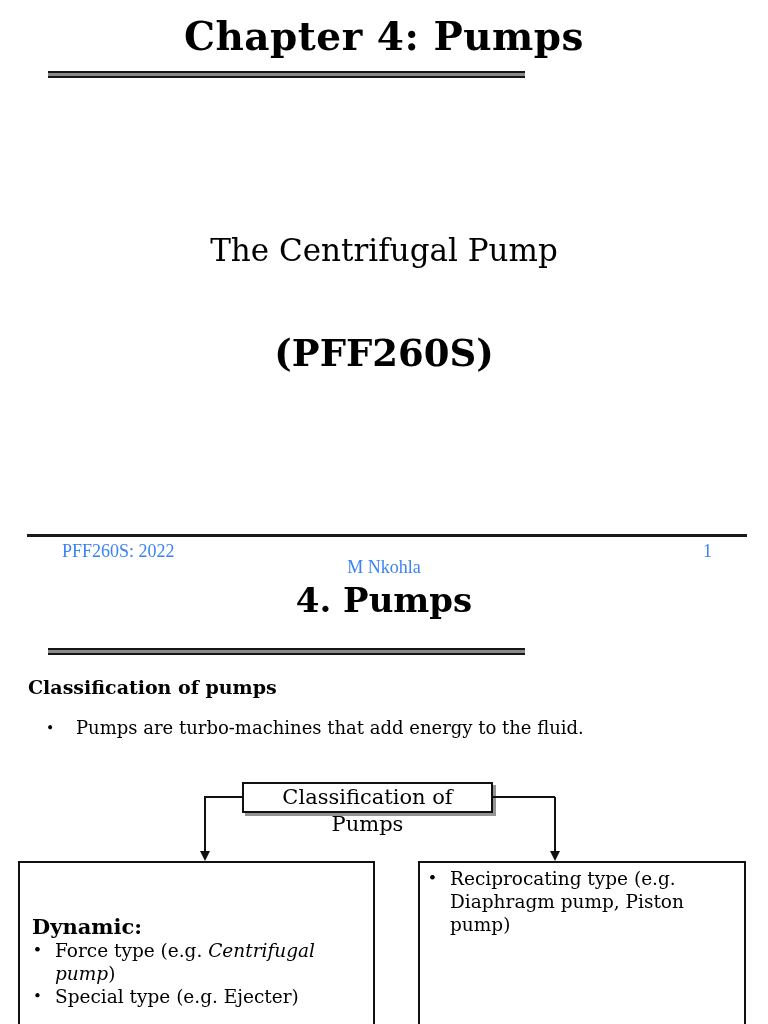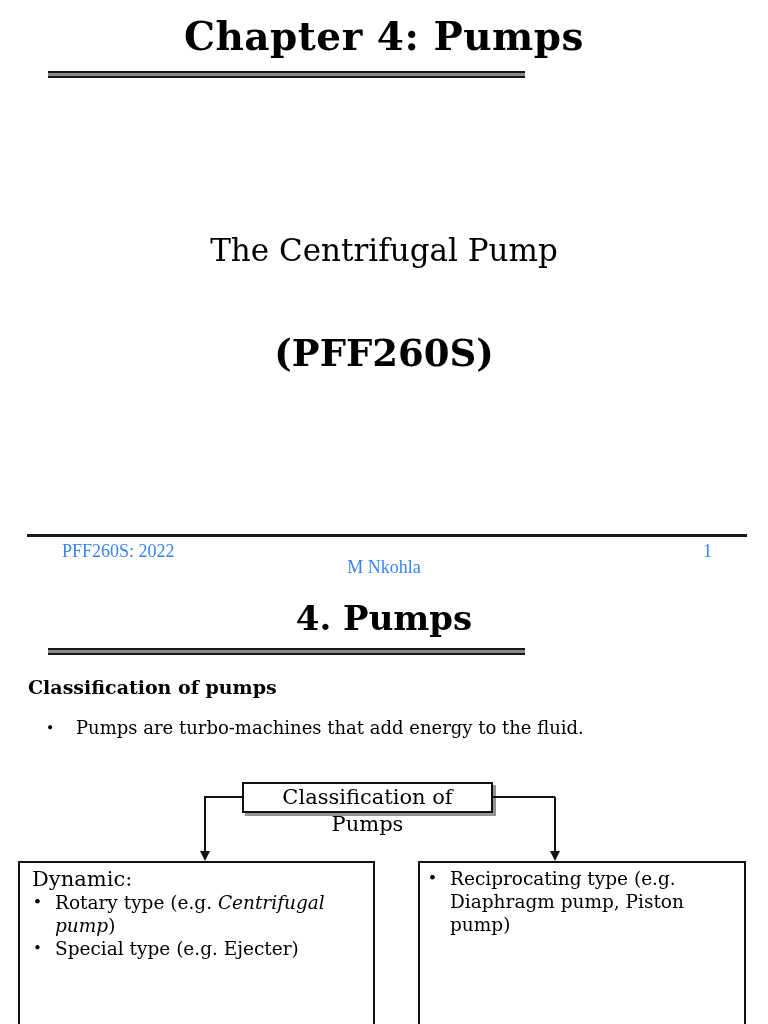"4. Pumps" .s2-title { top: 598px -> 580px }
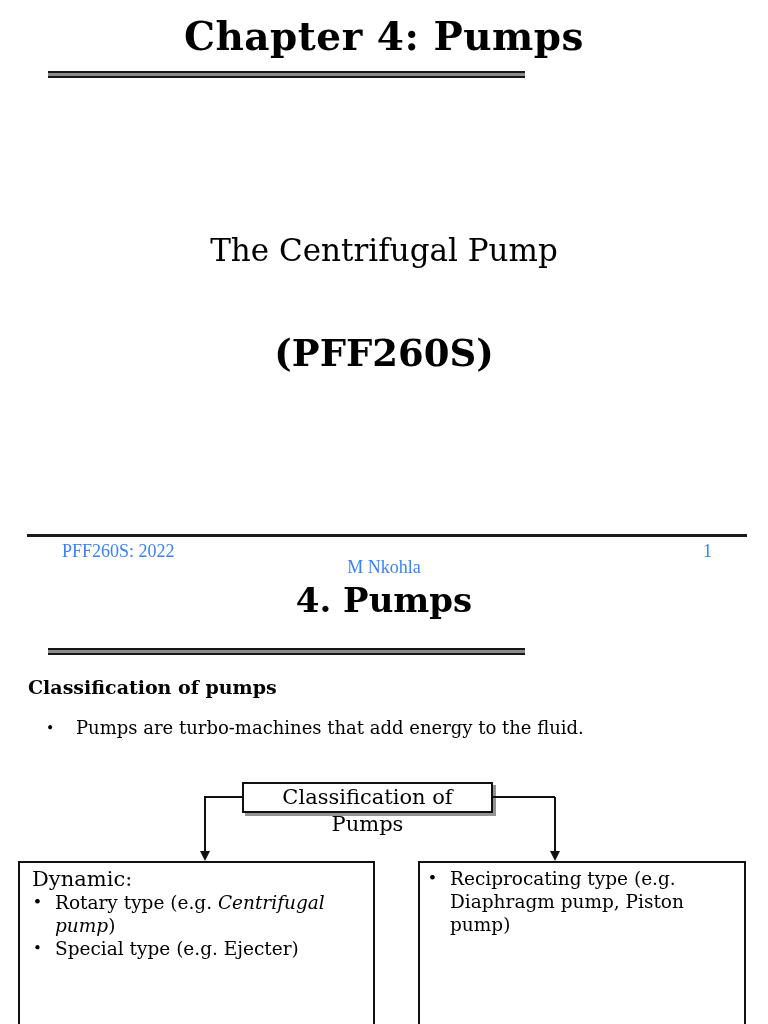"Dynamic:" .box-title { font-weight: normal -> bold; margin-top: none -> 48px }
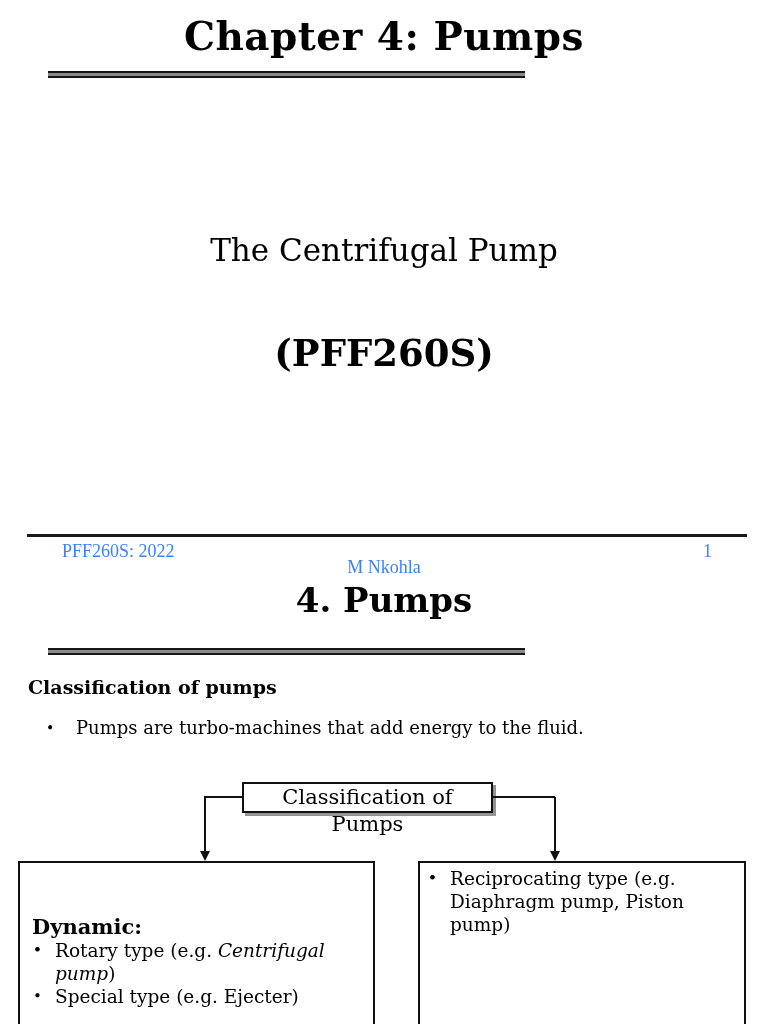"Rotary type (e.g." span { text: Rotary -> Force }
